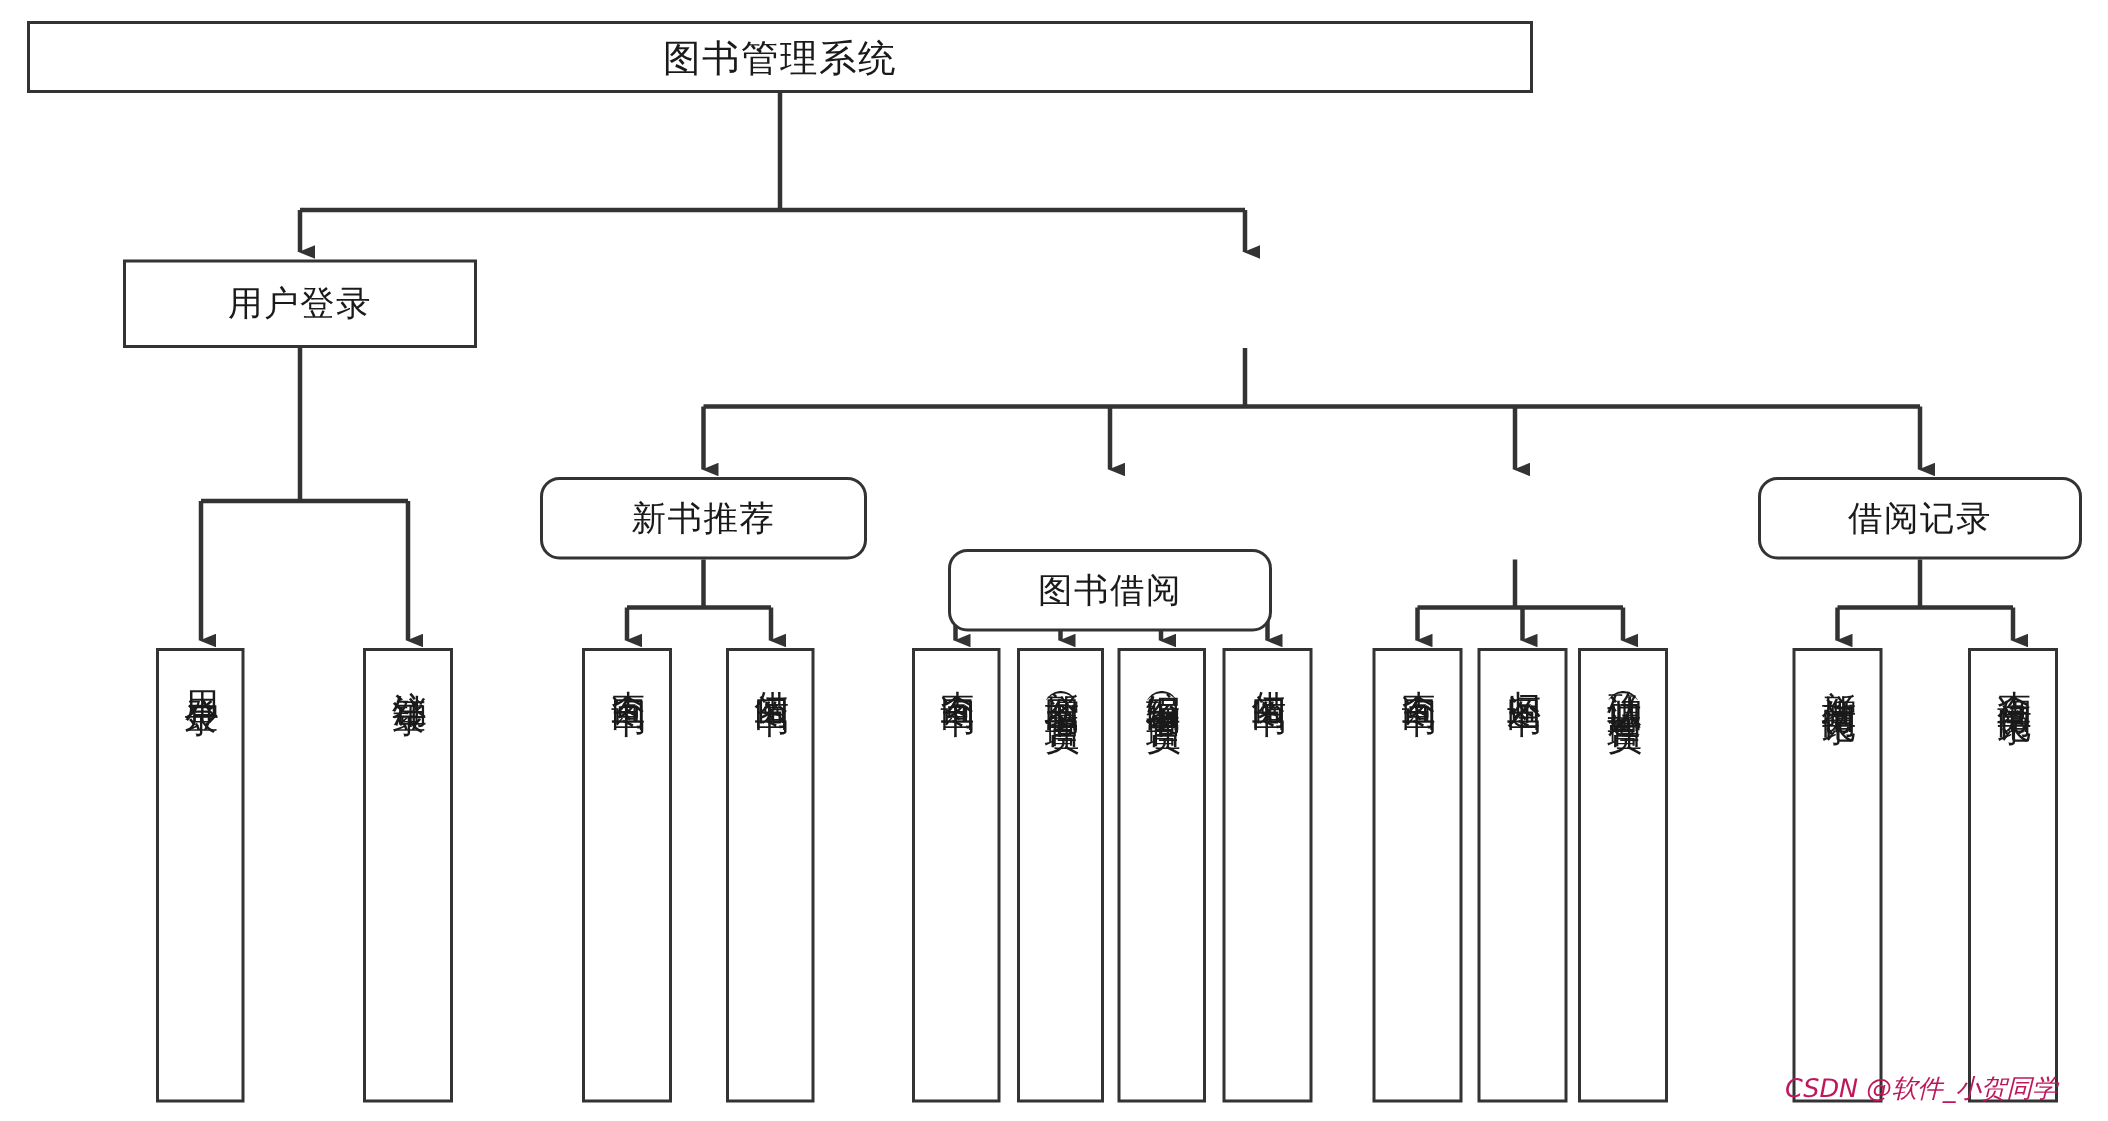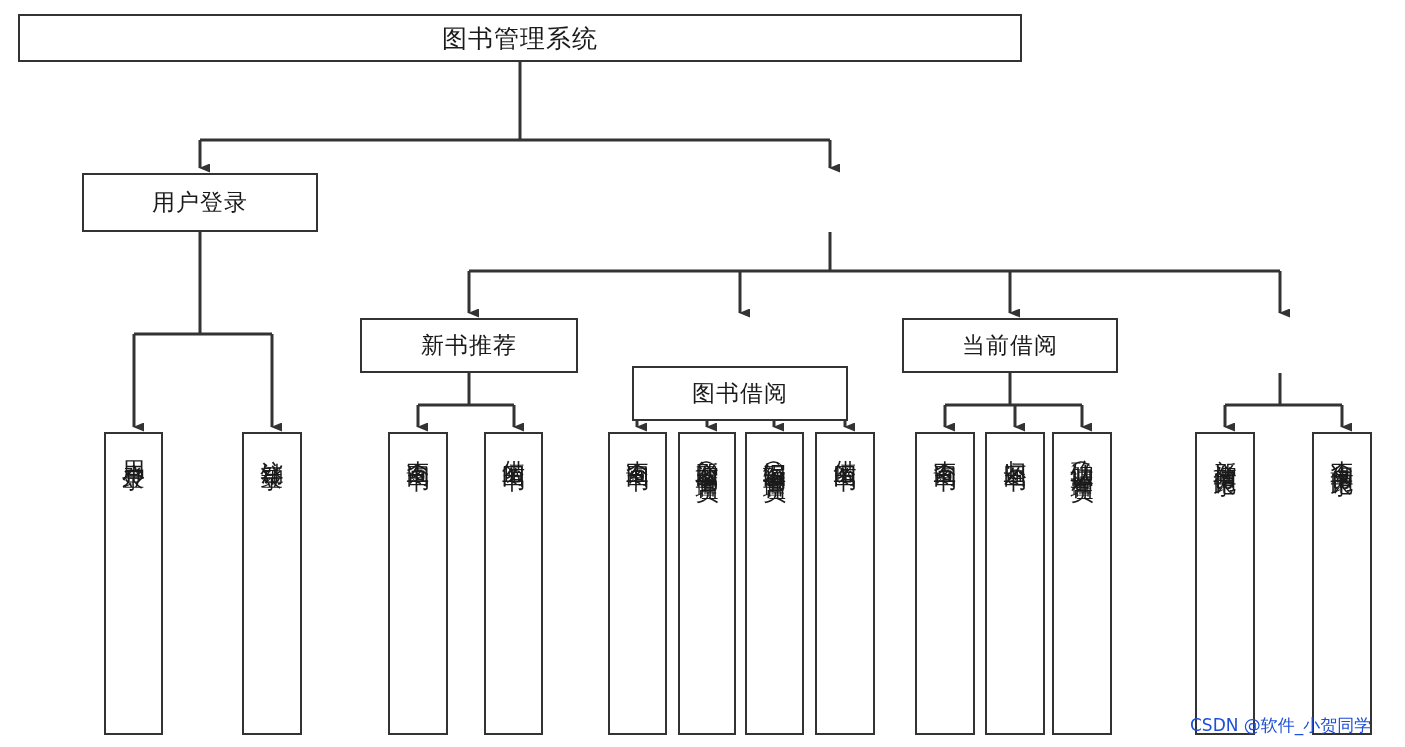"新书推荐" .node-l3 { border-radius: none -> 13px }
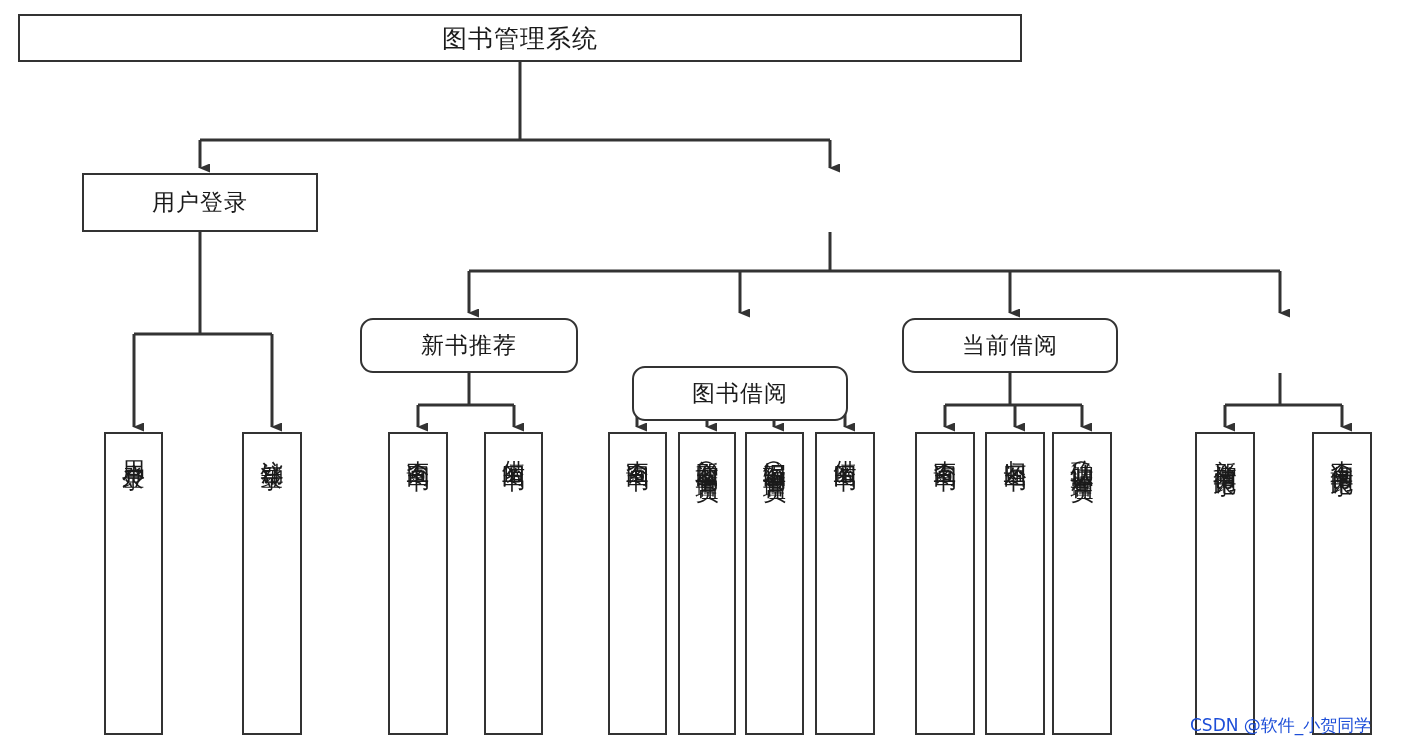"当前借阅" div.node { html: <div> <span>当前借阅</span> </div> -> none }
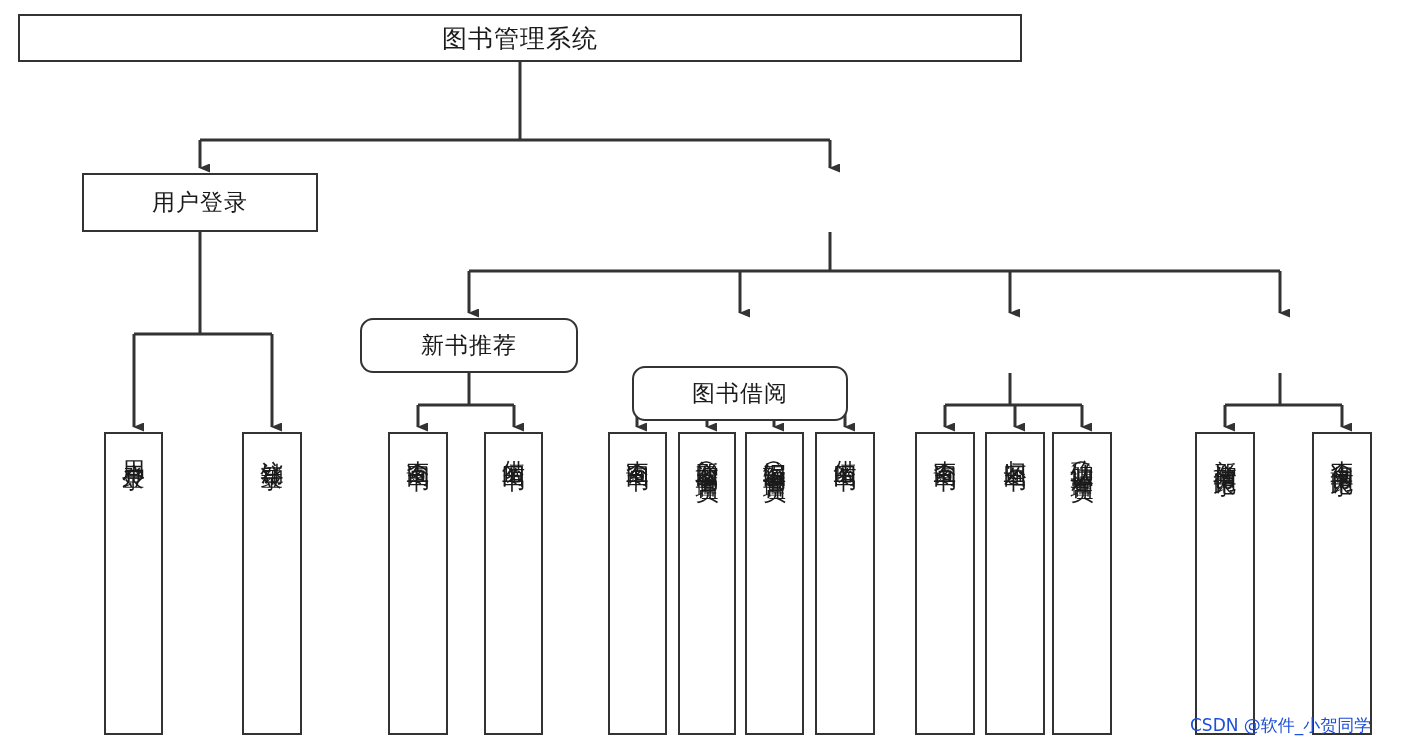"借阅记录" div.node { html: none -> <div> <span>借阅记录</span> </div> }
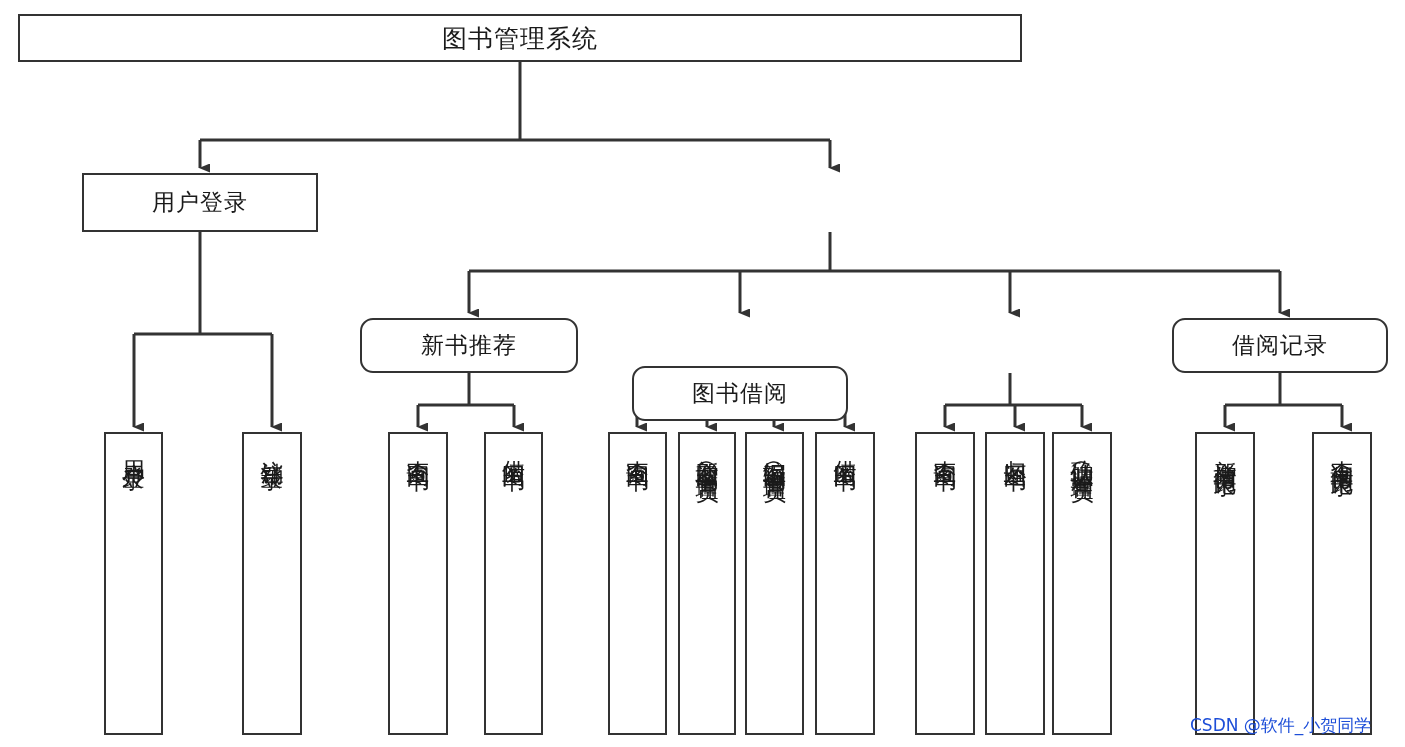"CSDN @软件_小贺同学" div.watermark { color: #1d4ed8 -> #be185d; font-style: none -> italic }
